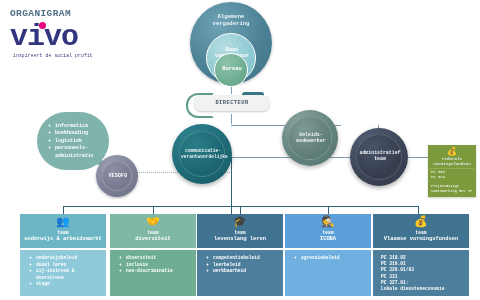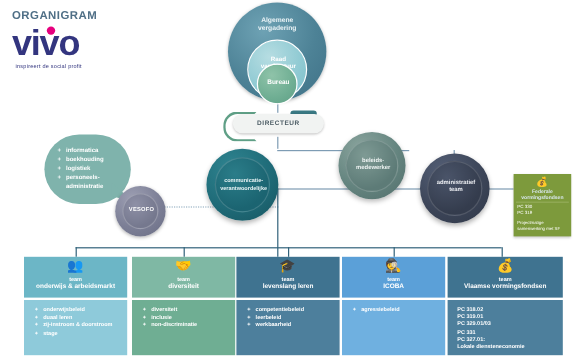"ORGANIGRAM" #canvas { font-family: none -> Liberation Mono, monospace }
